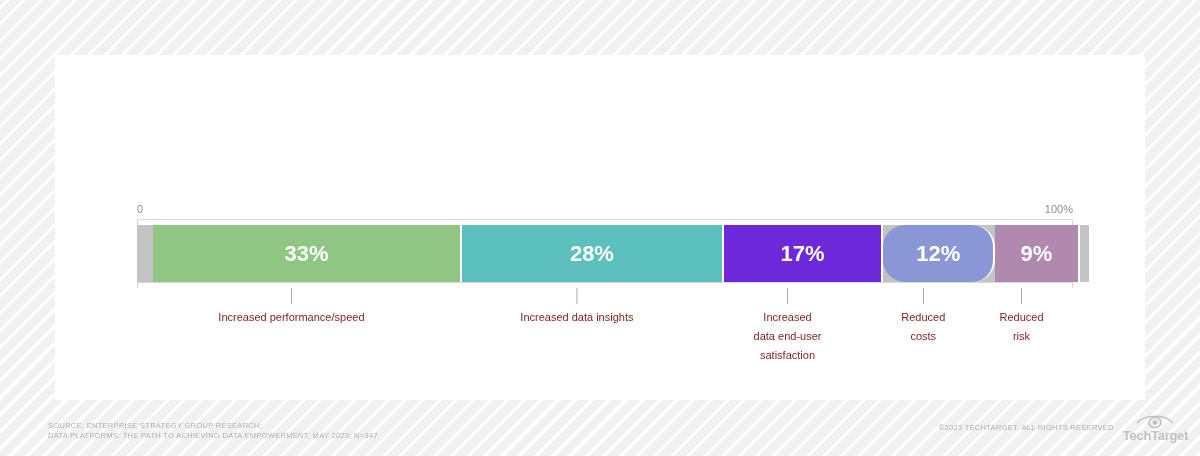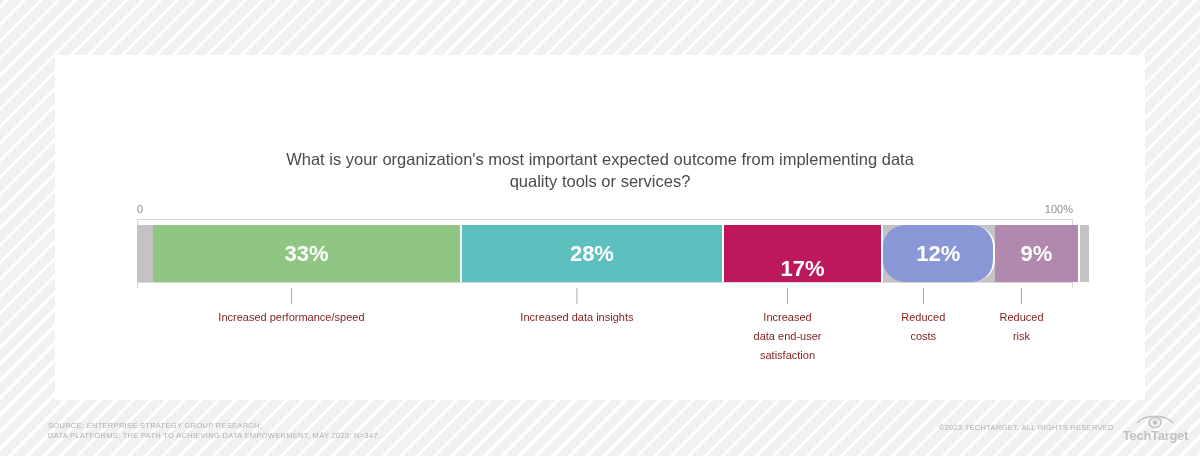"What is your organization's most" div.subtitle { html: <div>What is your organization's most important expected outcome from implementing data quality tools or services?</div> -> none }
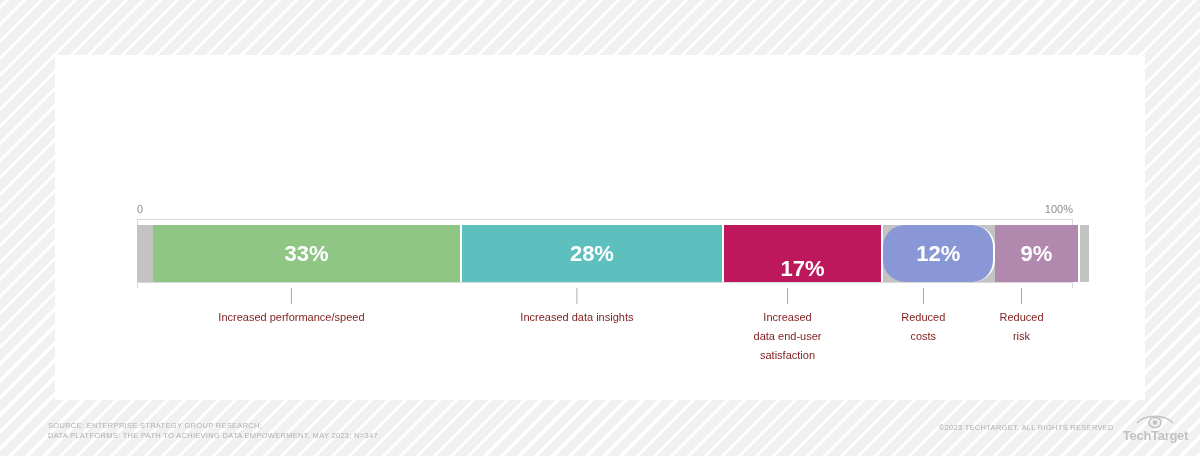"17%" div.seg { align-items: flex-end -> none; background: #be185d -> #6d28d9 }
